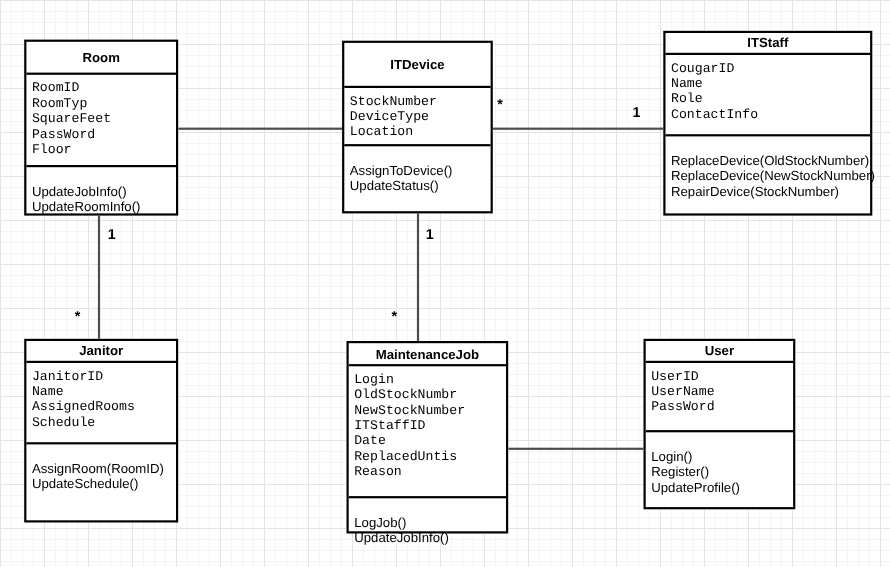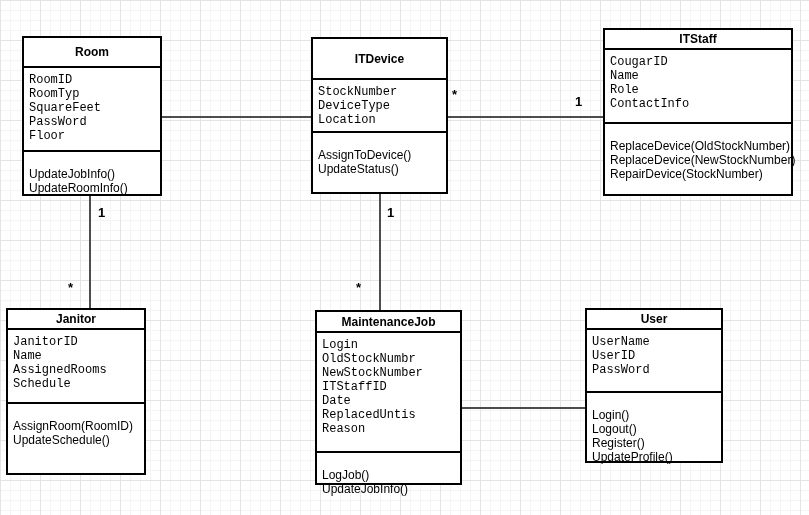"Janitor" div.uml-class { left: 6px -> 22px }
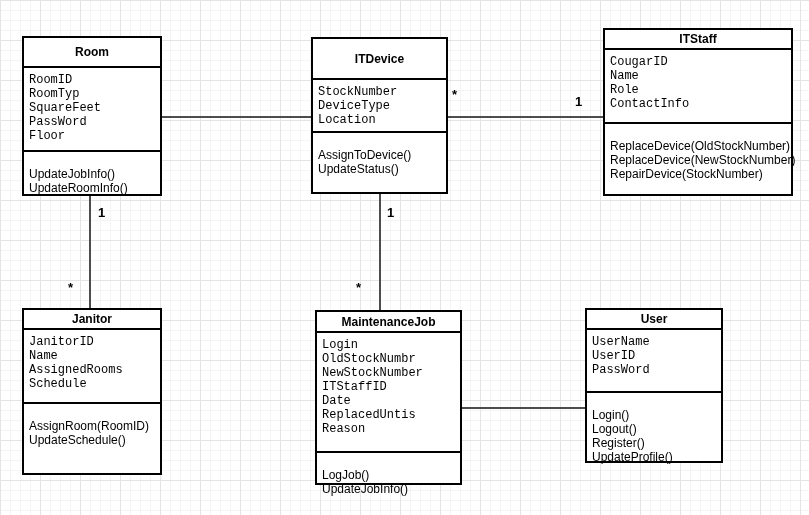"UserName" div.uml-line { order: before "UserID" -> after "UserID" }
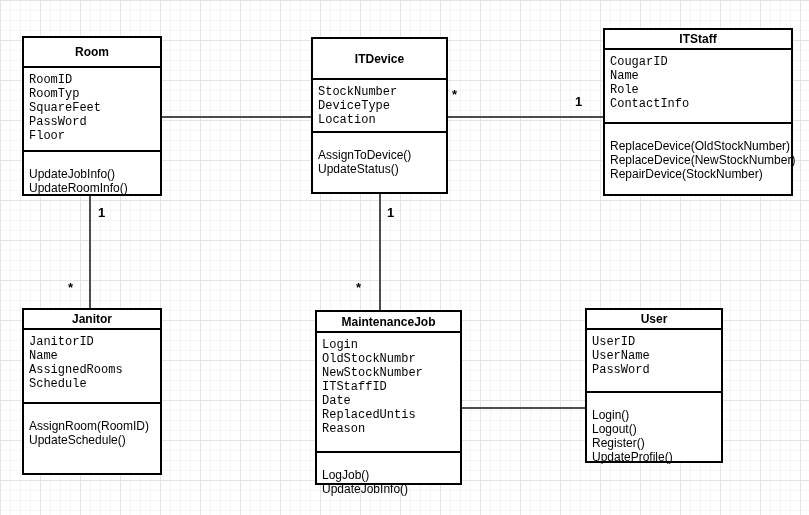"Logout()" div.uml-line { html: <div>Logout()</div> -> none }
